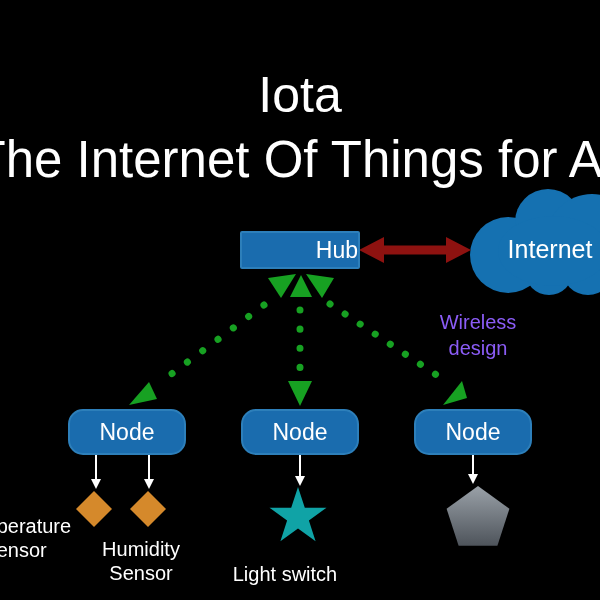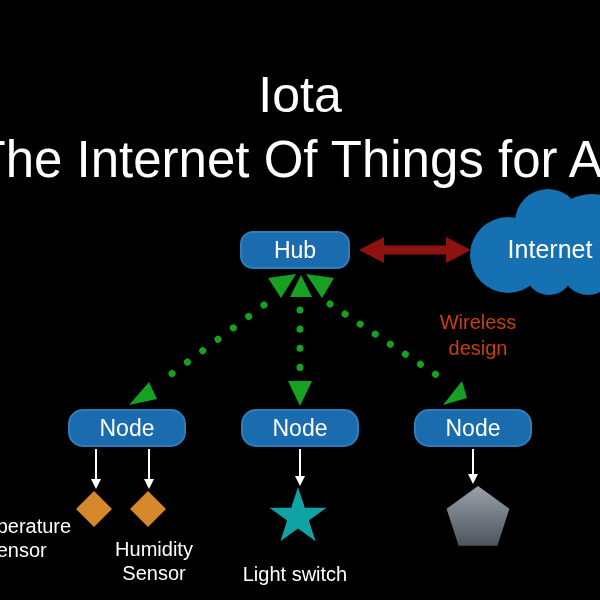"Hub" .hub { border-radius: 13px -> 2px; justify-content: none -> flex-end; width: 110px -> 120px }
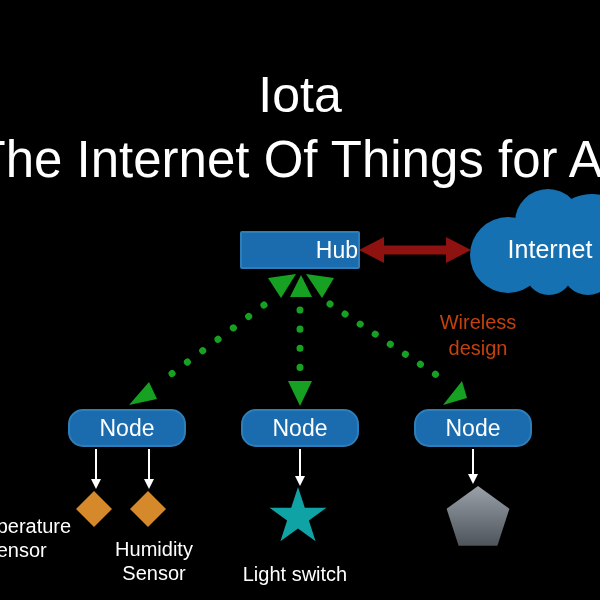"Wireless" .note { color: #c2410c -> #8b5cf6 }
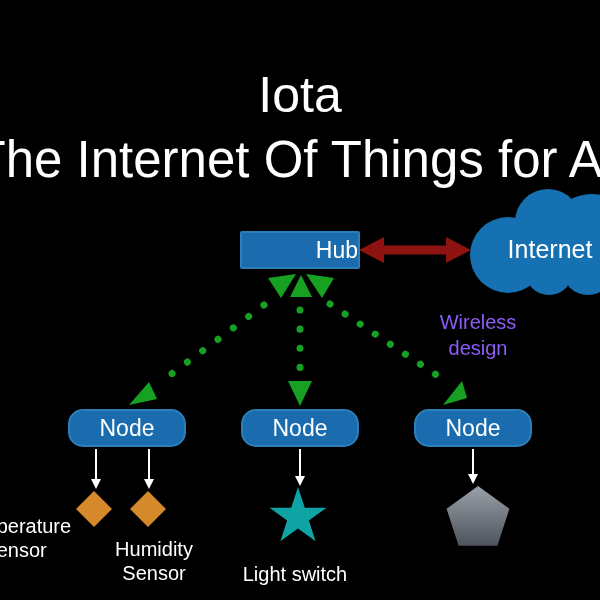"Node" .node { height: 38px -> 46px }
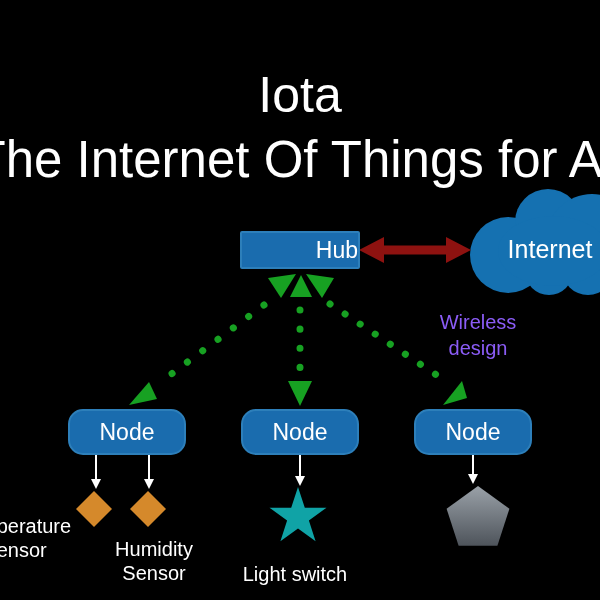"Humidity" .lbl-hum { left: 54px -> 41px }
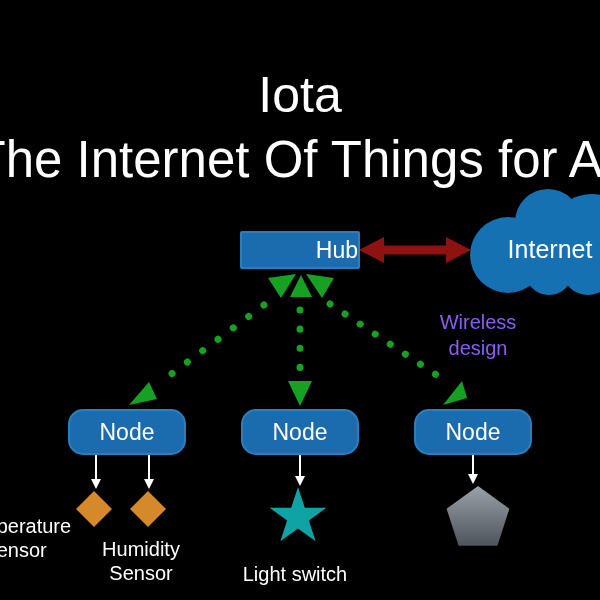"Light switch" .lbl-light { left: 195px -> 185px }
